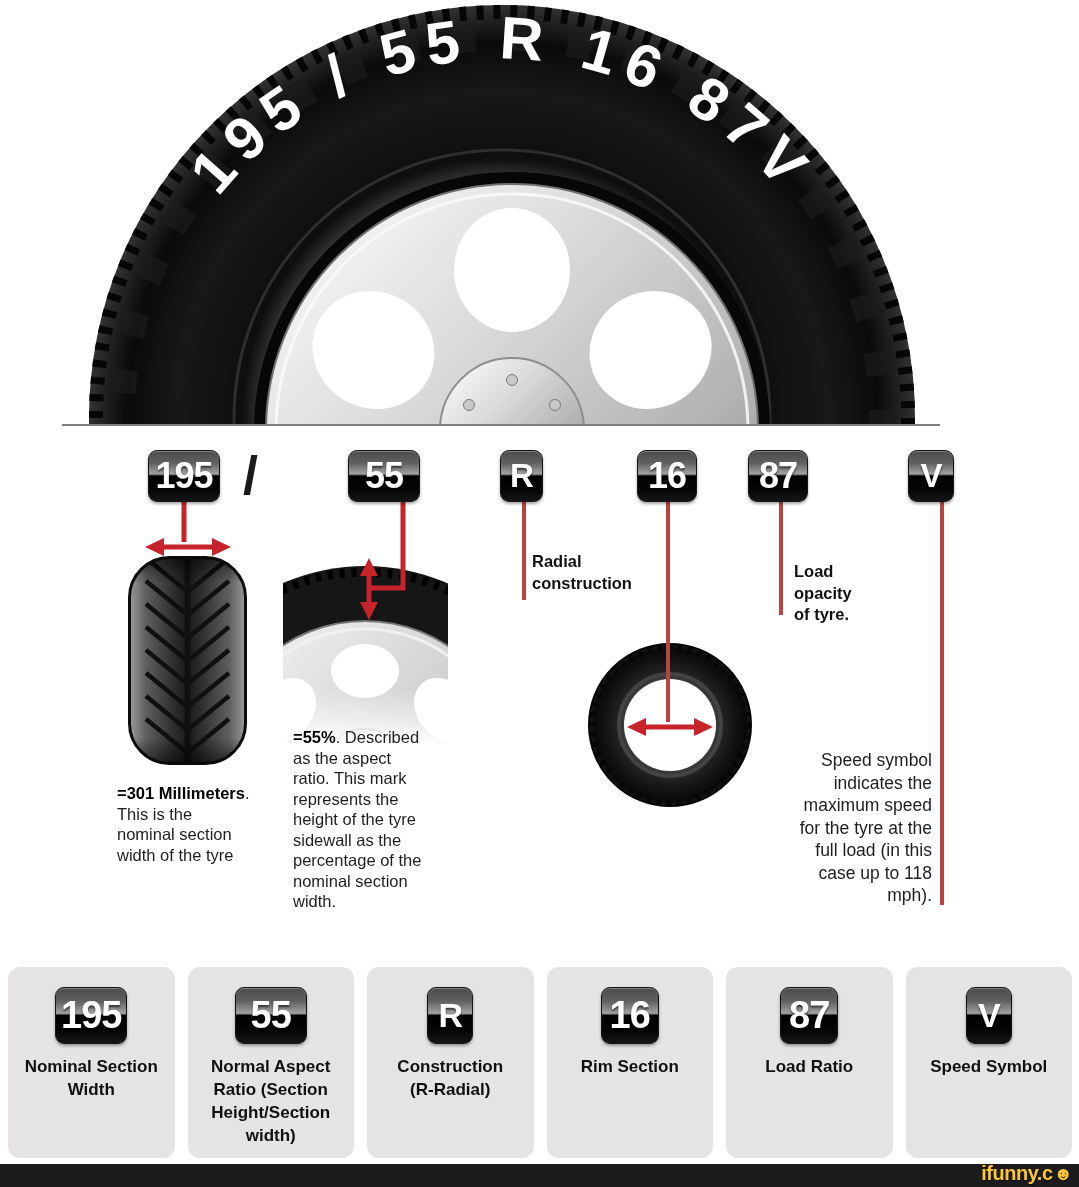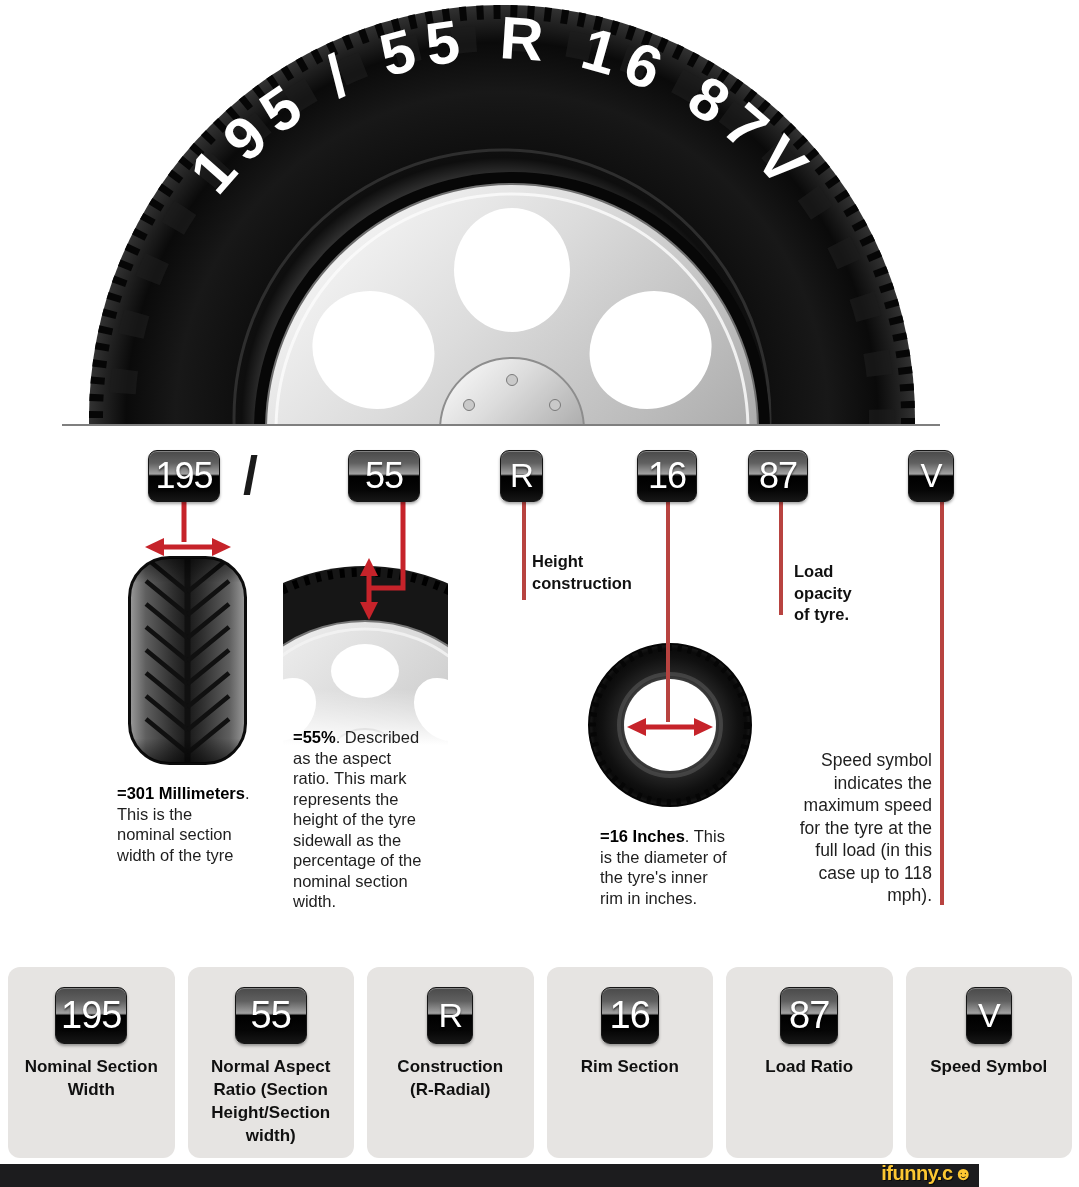"195" .badge { font-weight: 400 -> 700 }
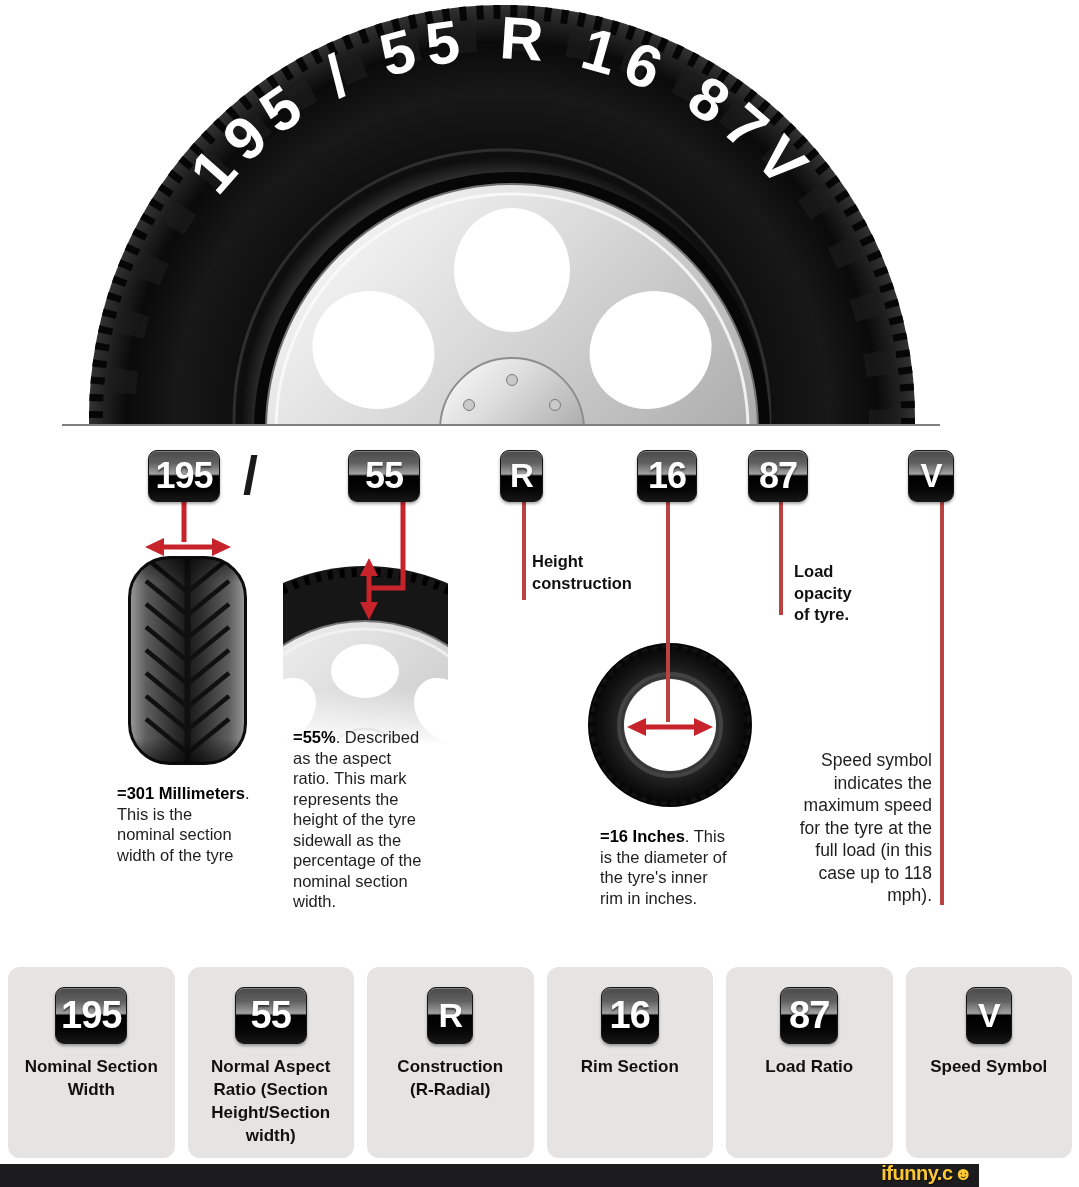"Height" div.callout { text: Height -> Radial }
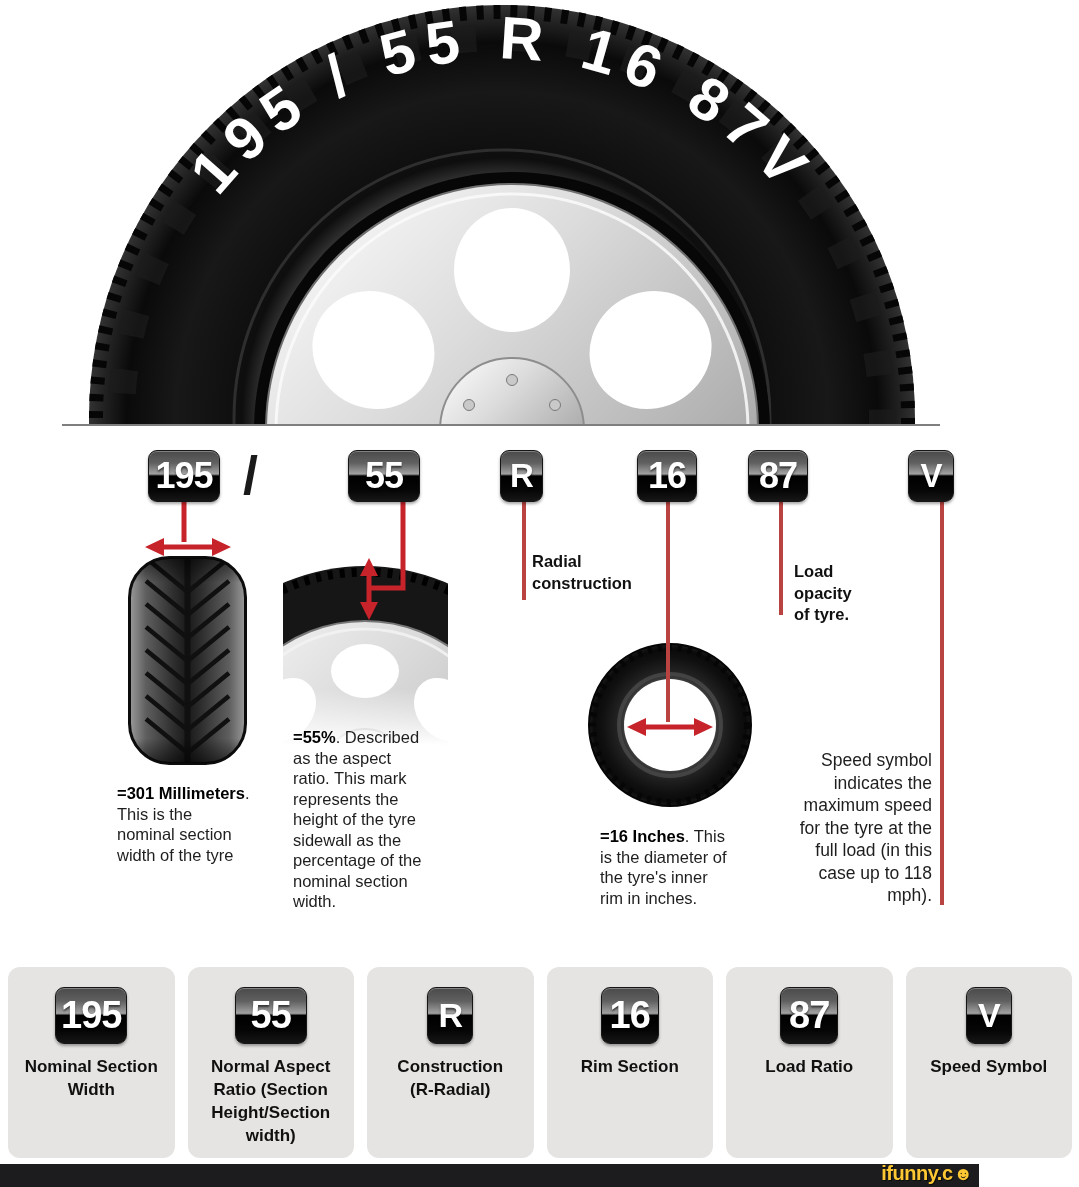"=16 Inches. This" div.desc { html: <div> <div><span>=16 Inches</span><span>. This</span></div> <div>is the diameter of the tyre's inner rim in inches.</div> </div> -> none }
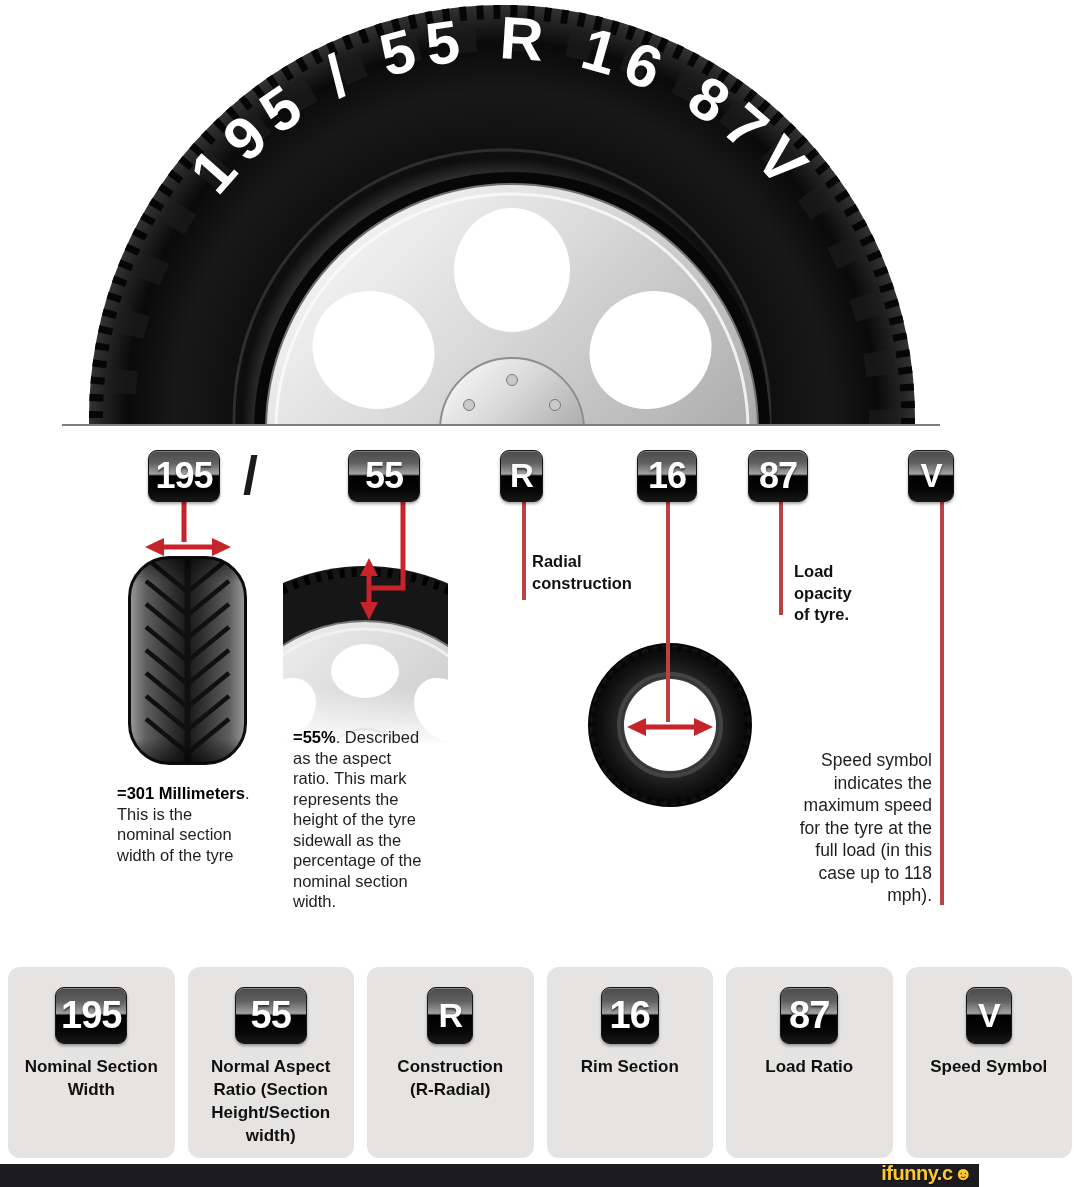"ifunny.c☻" .bar { width: 979px -> 1079px }
